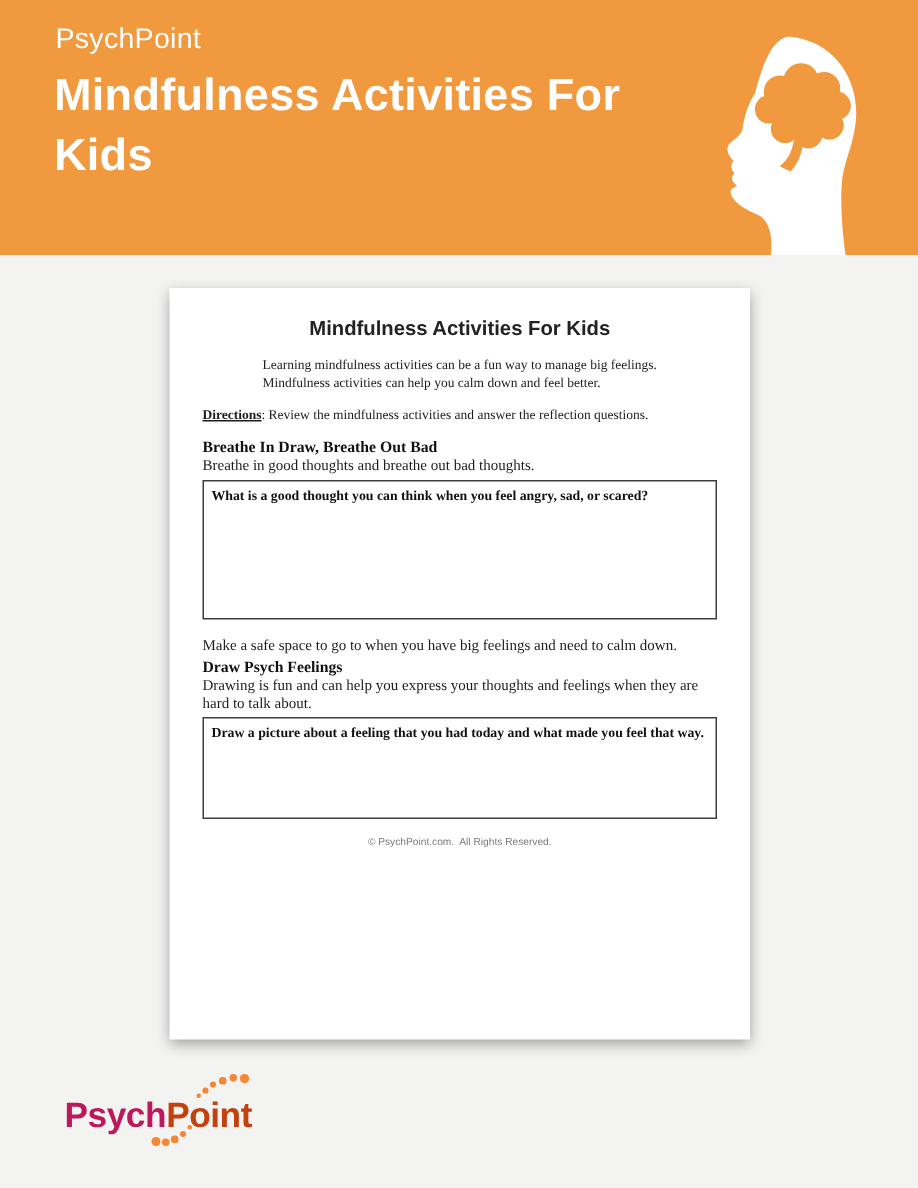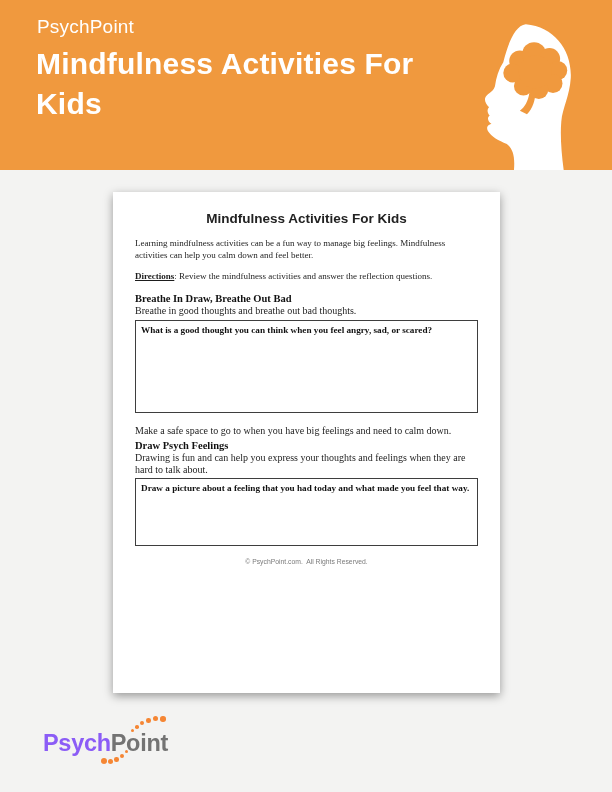"Learning mindfulness activities can be" .intro { margin-left: none -> 40px }
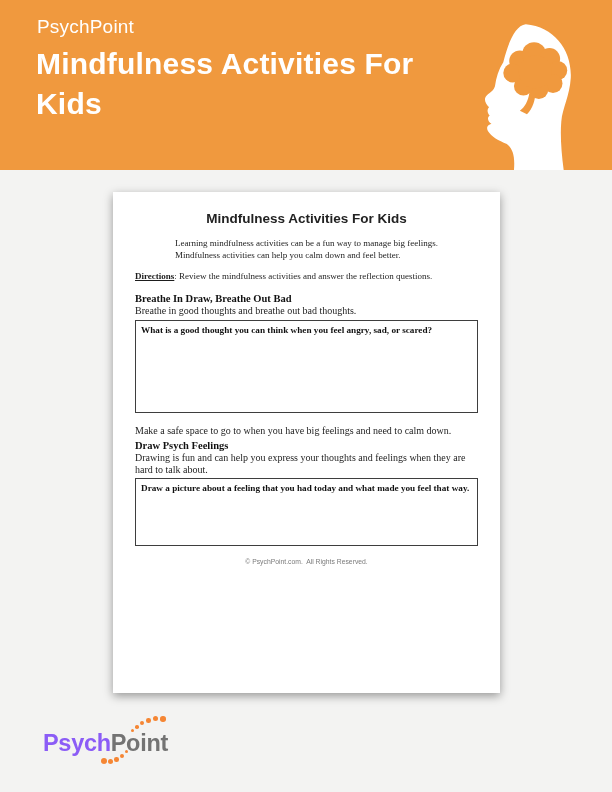"Psych" .logo-teal { color: #8b5cf6 -> #be185d }
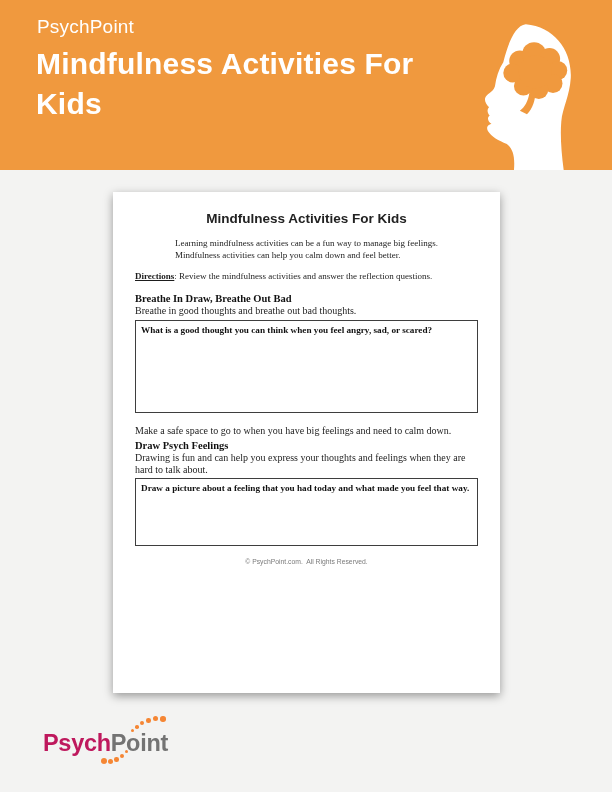"Point" .logo-orange { color: #737373 -> #c2410c }
